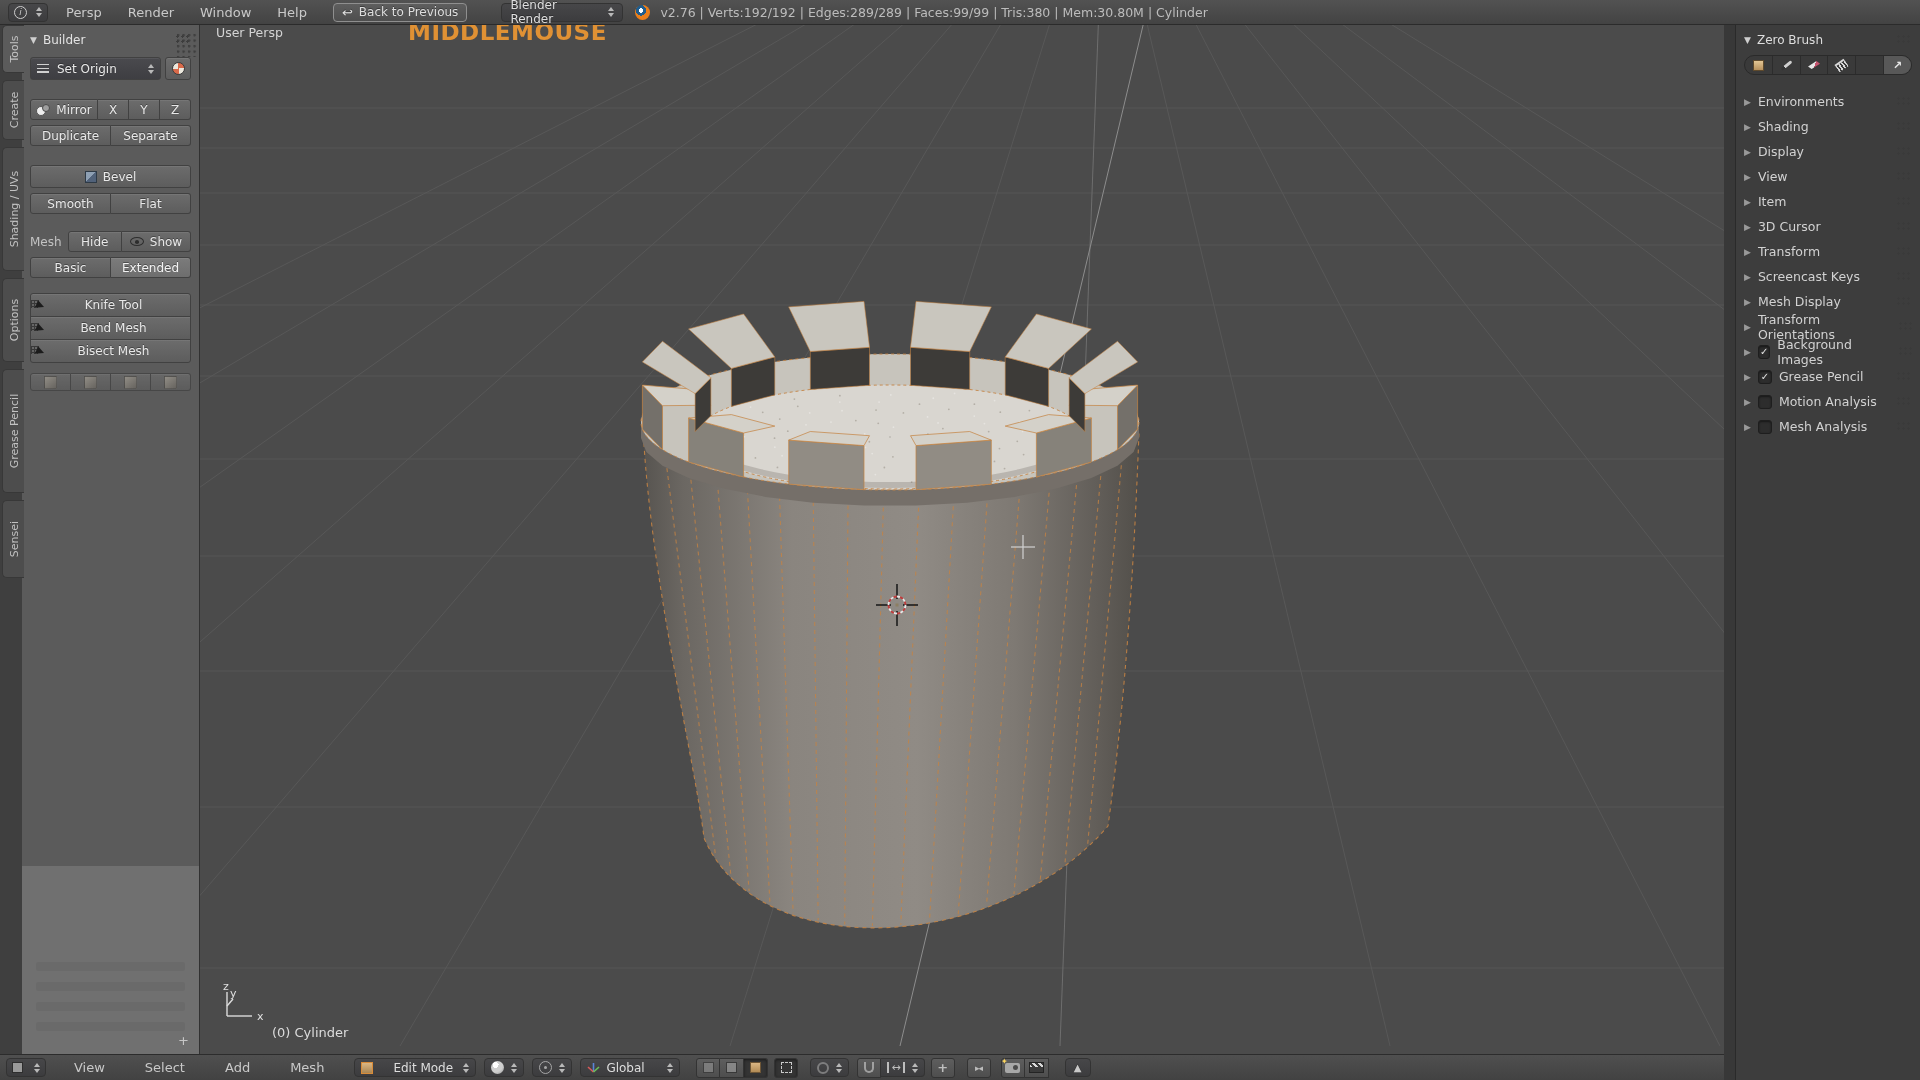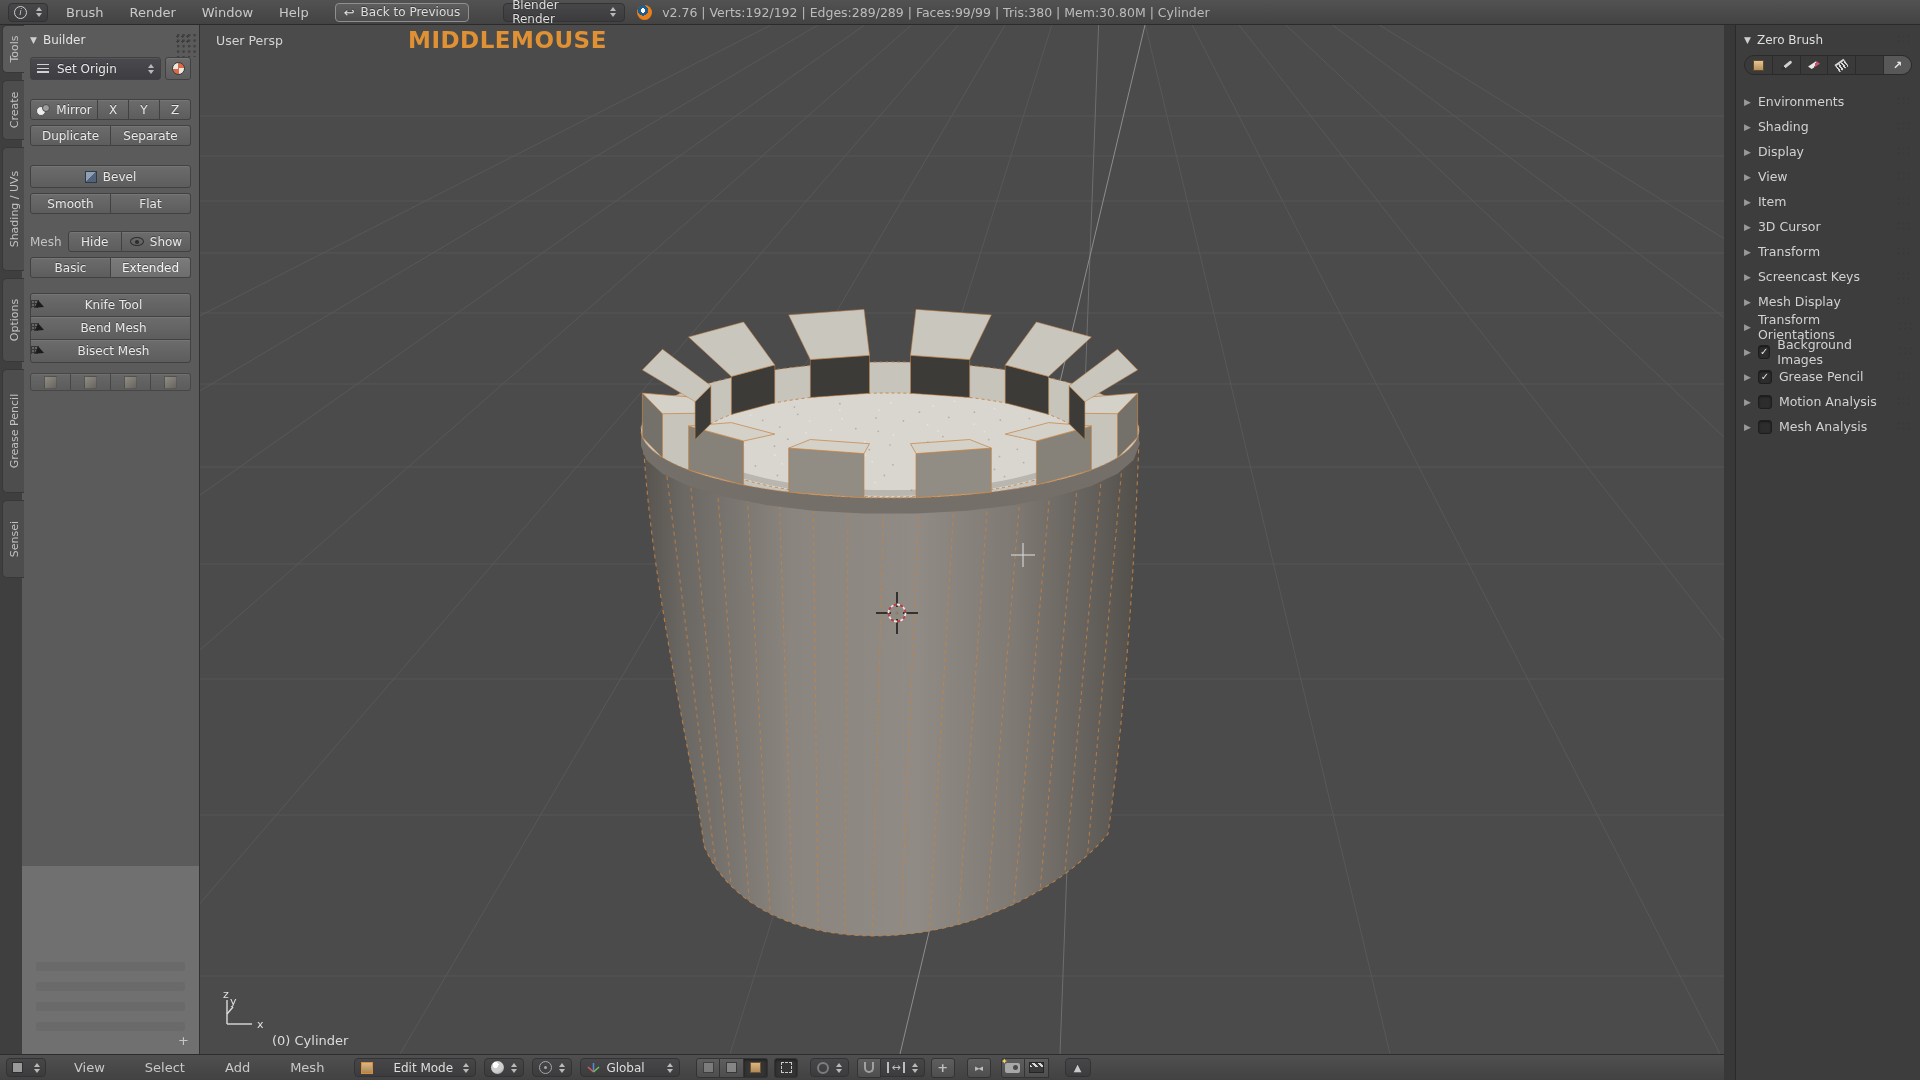"Brush" span.tmenu { text: Brush -> Persp }
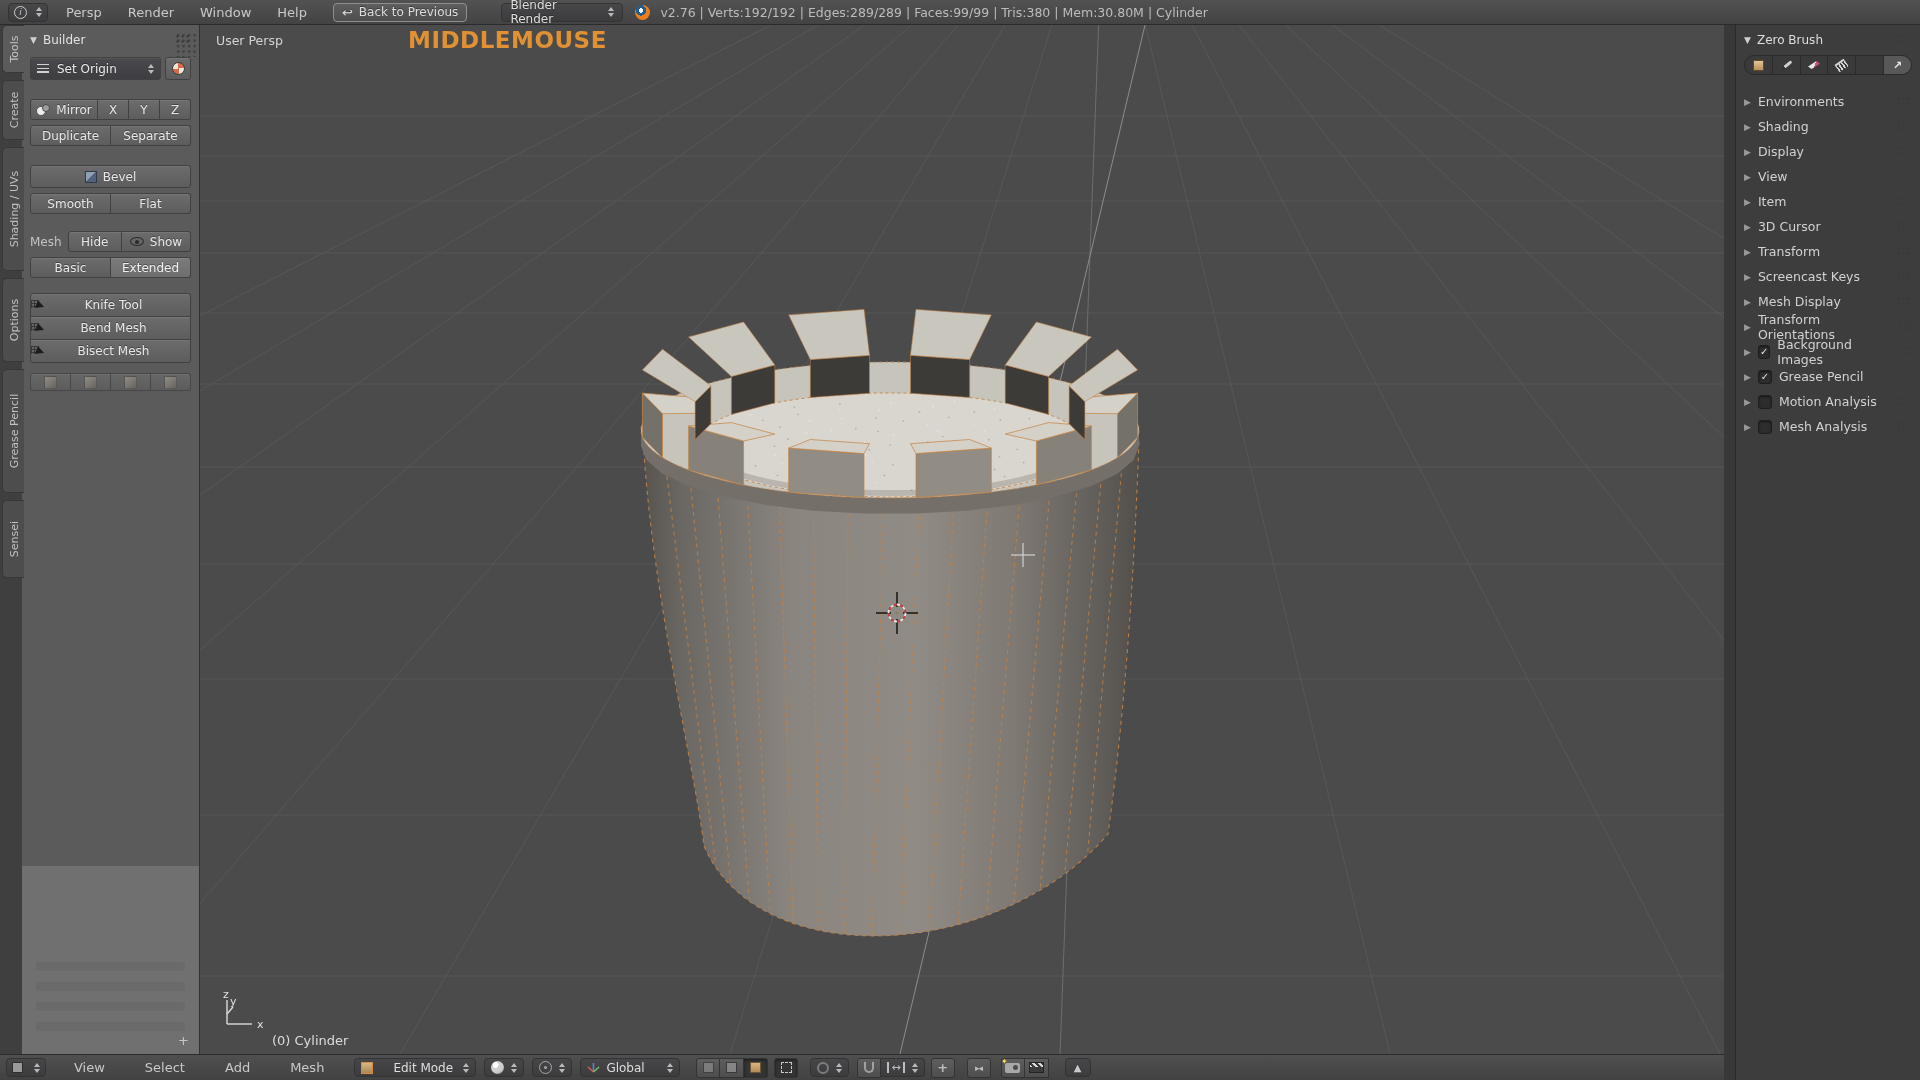"User Persp" .viewport { top: 25px -> 17px }
